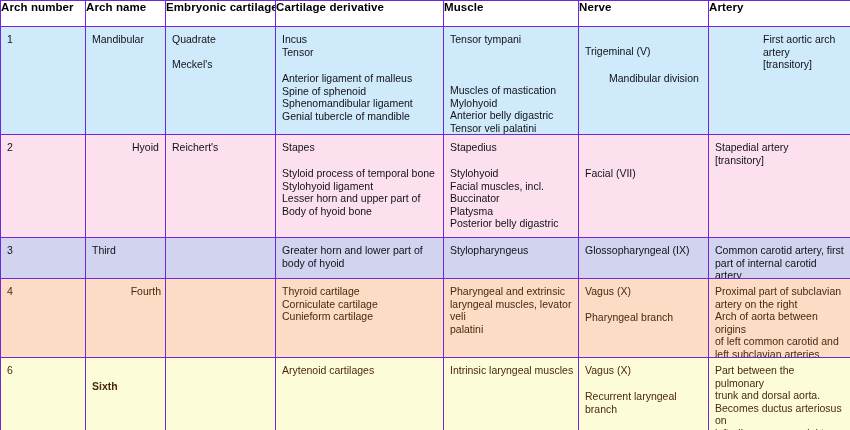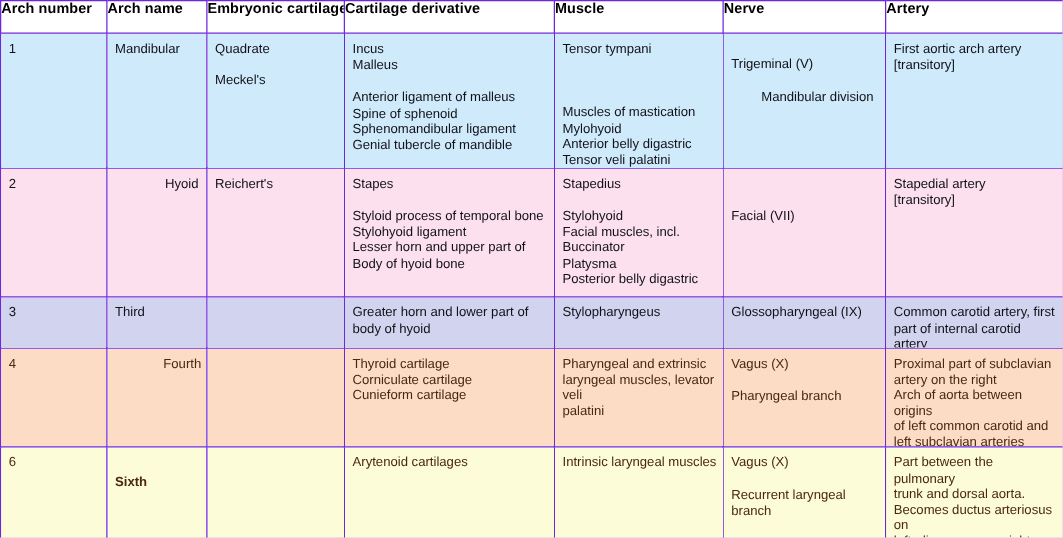"First aortic arch artery" div.blk { margin-left: none -> 48px }
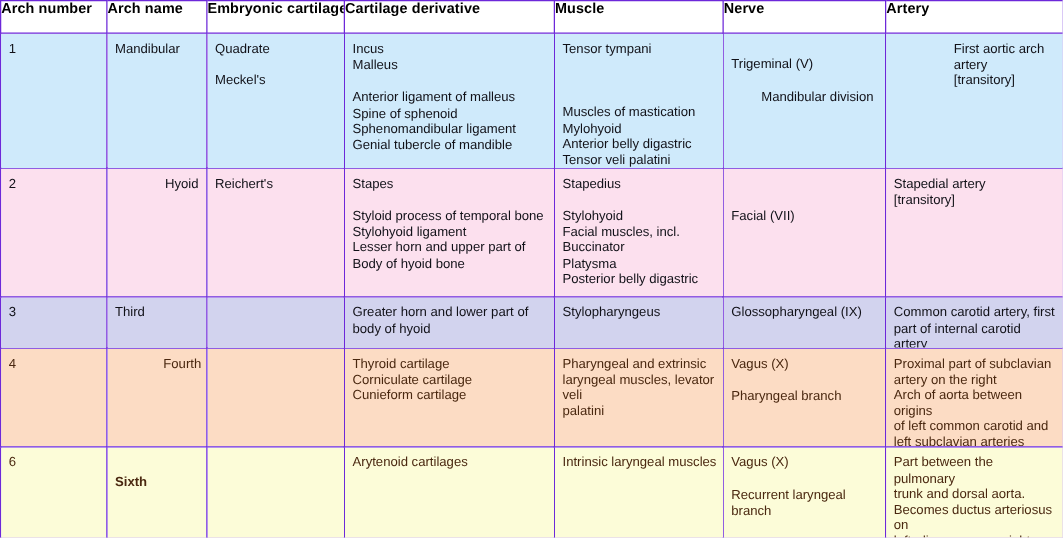"Malleus" span.ln { text: Malleus -> Tensor }
